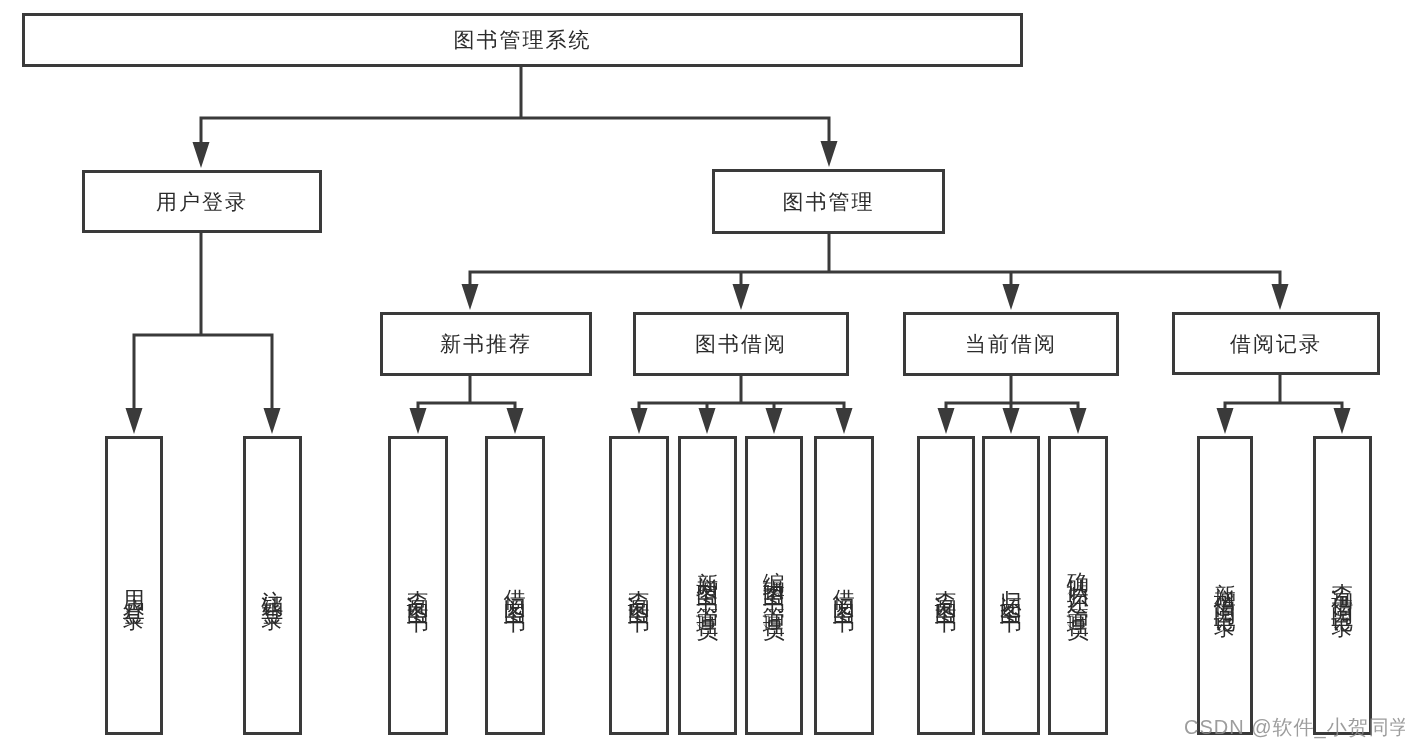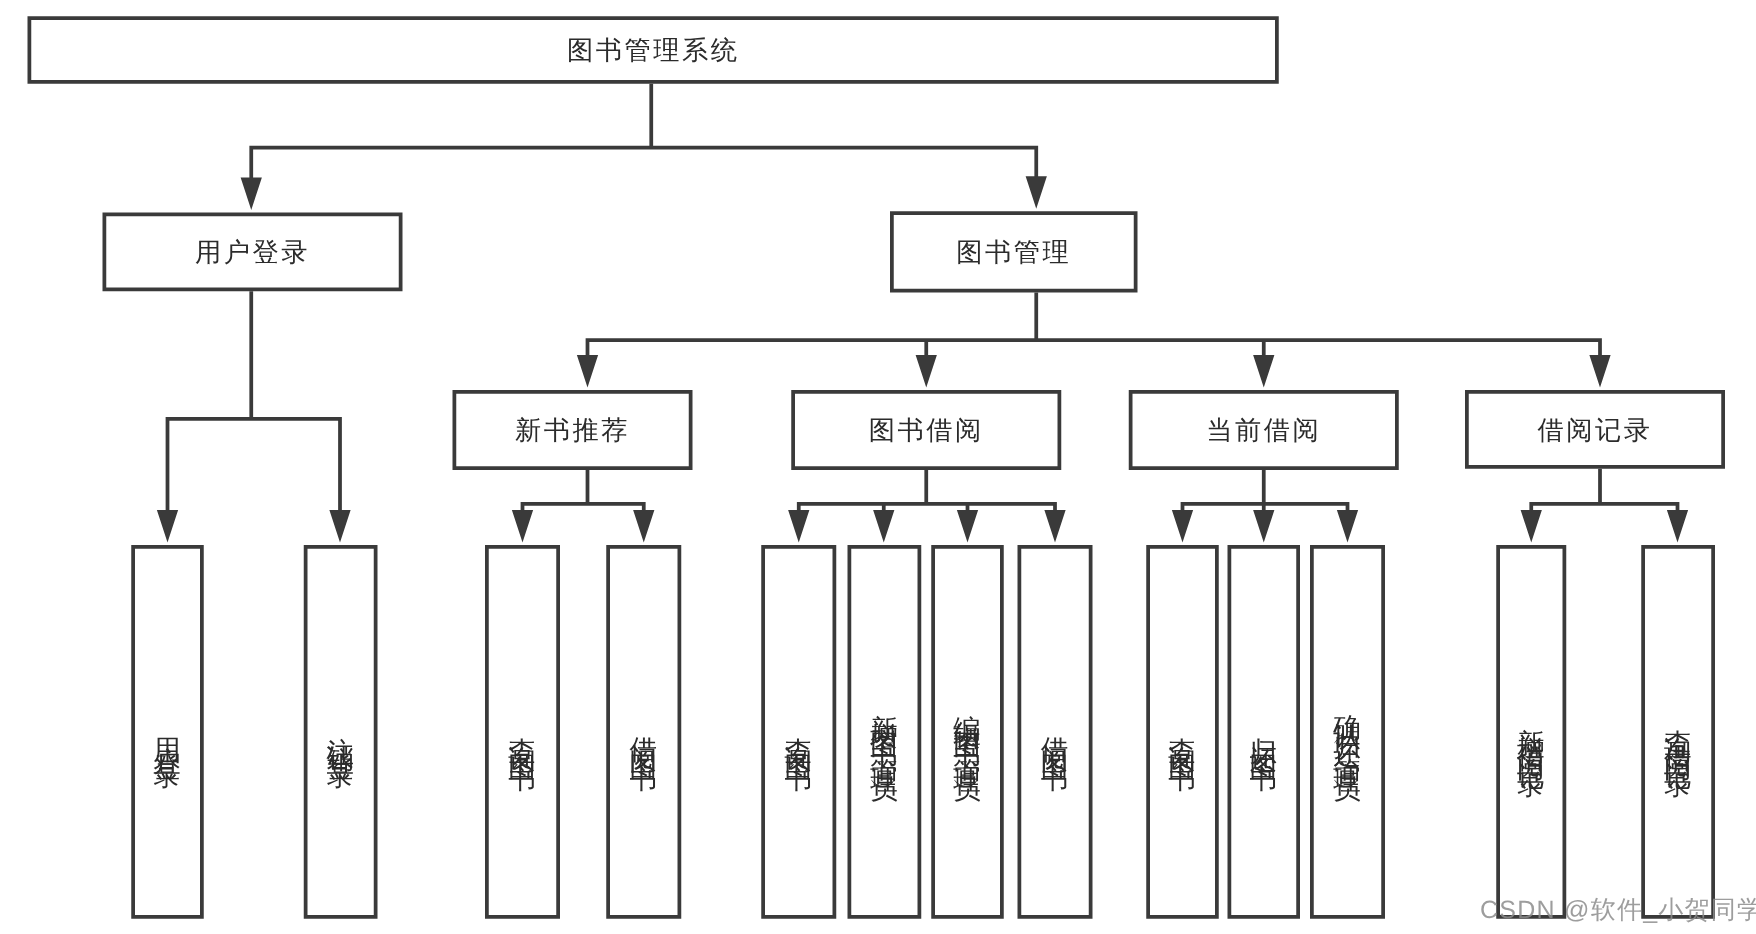"图书管理" div.box { width: 198px -> 233px }
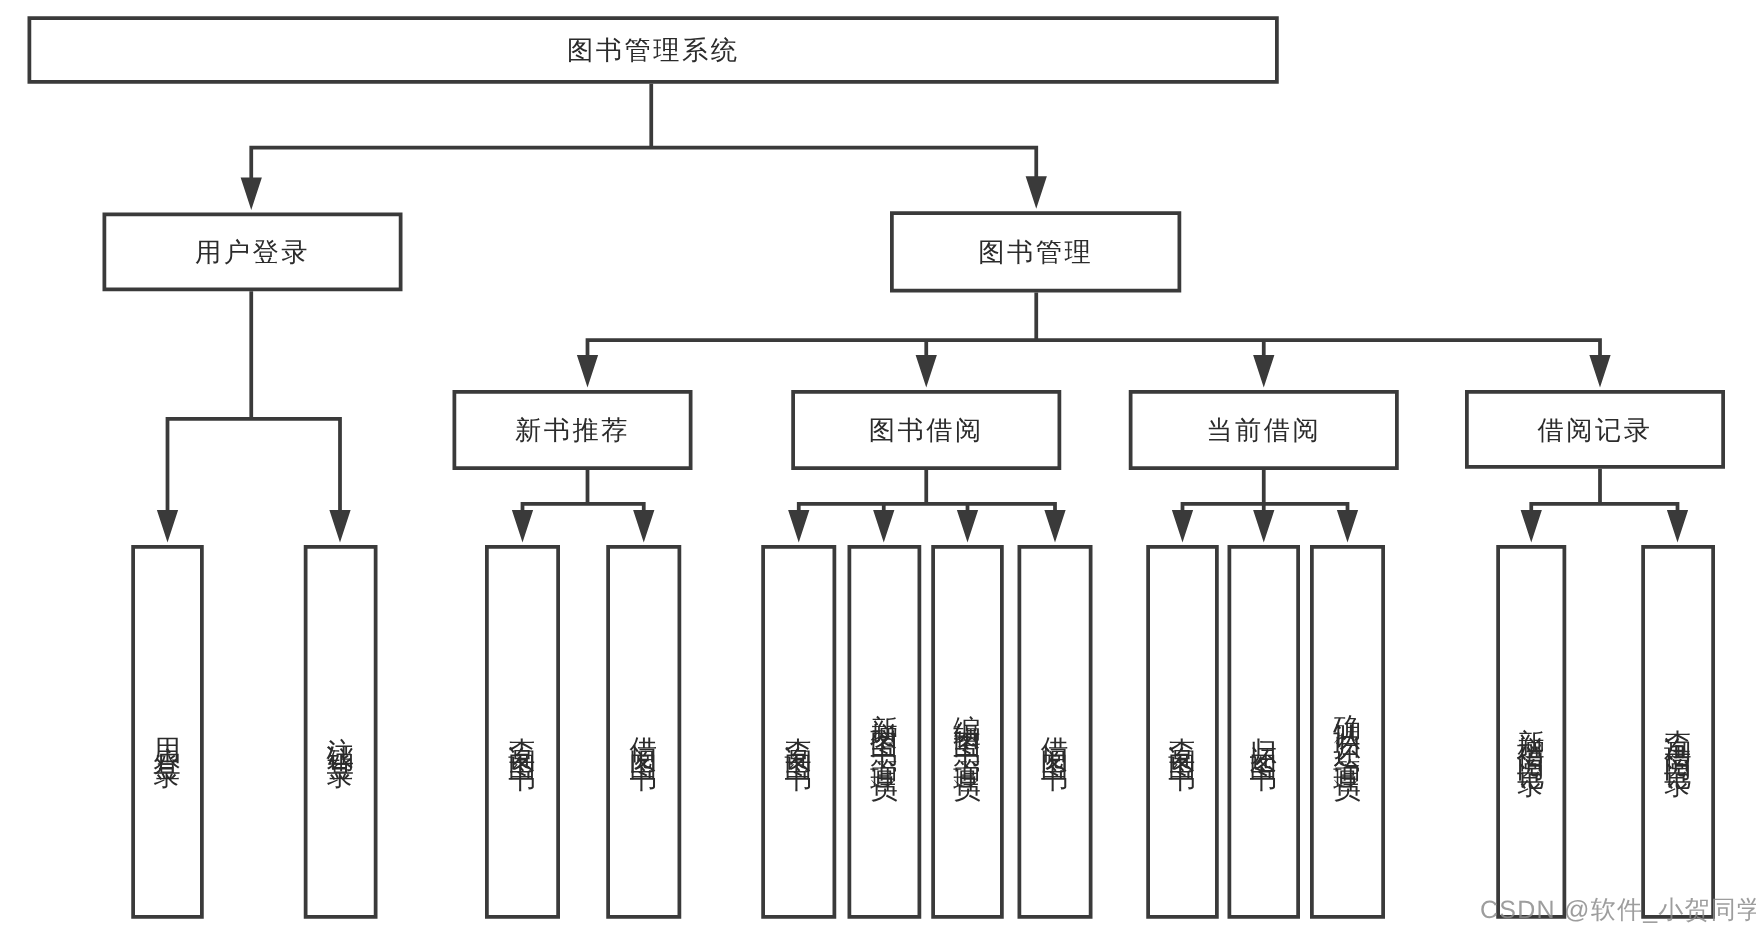"新书推荐" div.box { left: 362px -> 380px; width: 192px -> 212px }
